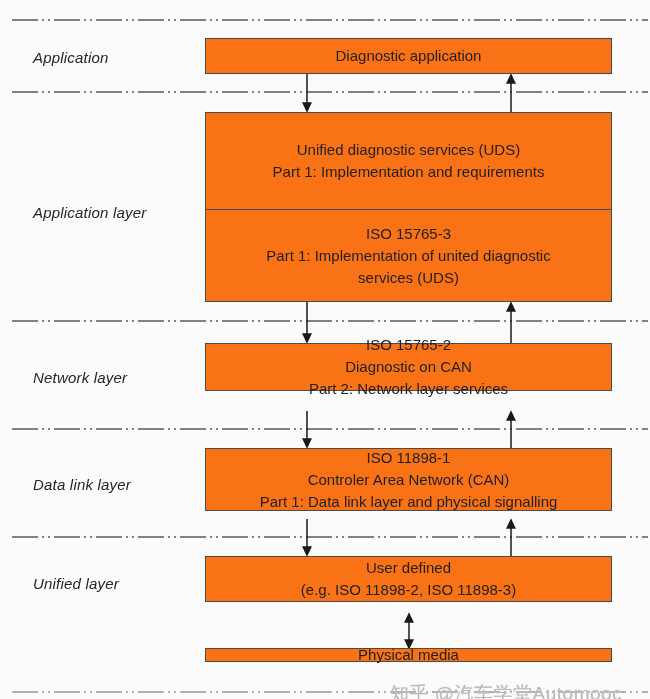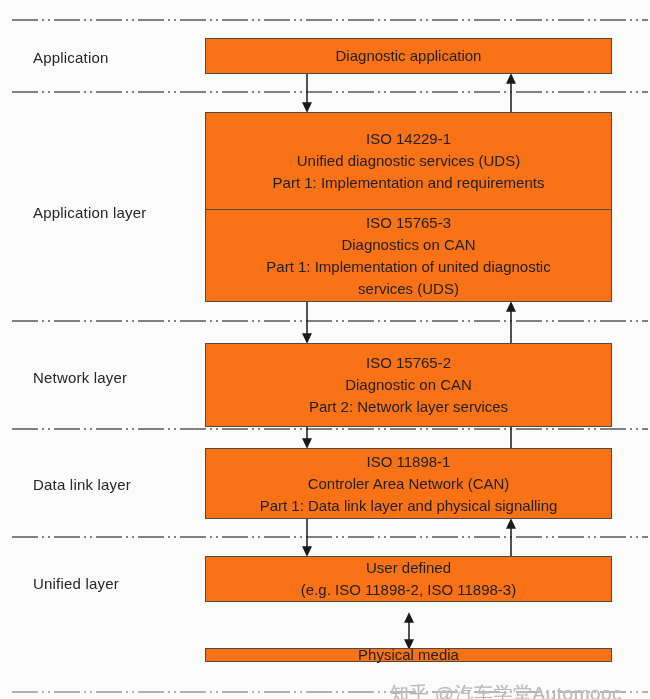"Application" .layer-label { font-style: none -> italic }
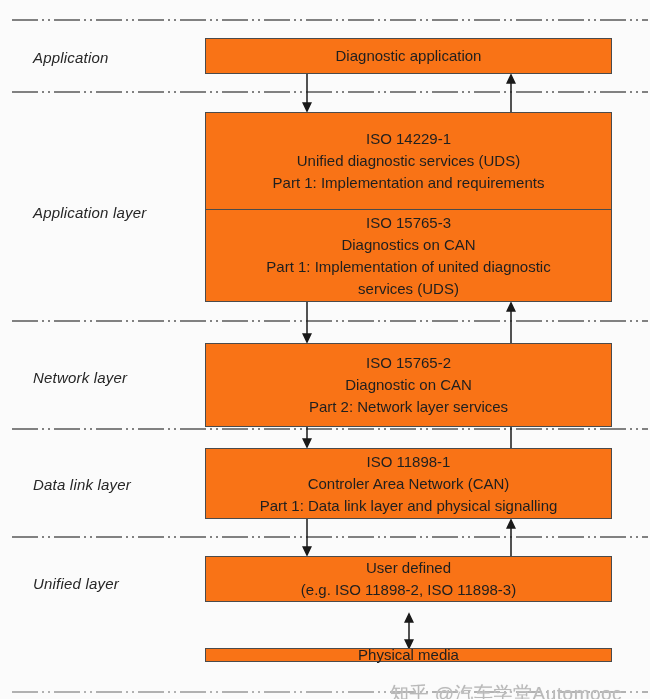"ISO 14229-1" div.bl { html: <div>ISO 14229-1</div> -> none }
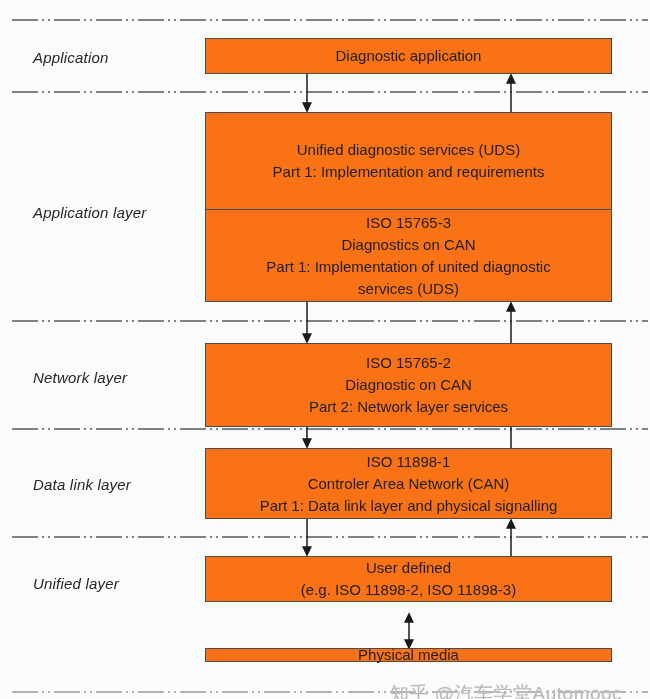"Diagnostics on CAN" div.bl { html: <div>Diagnostics on CAN</div> -> none }
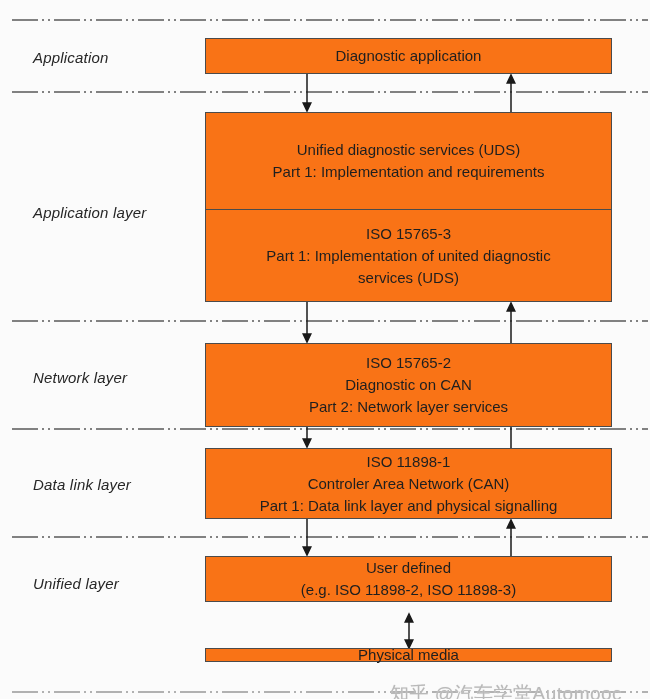"ISO 15765-2" div.box { height: 84px -> 48px }
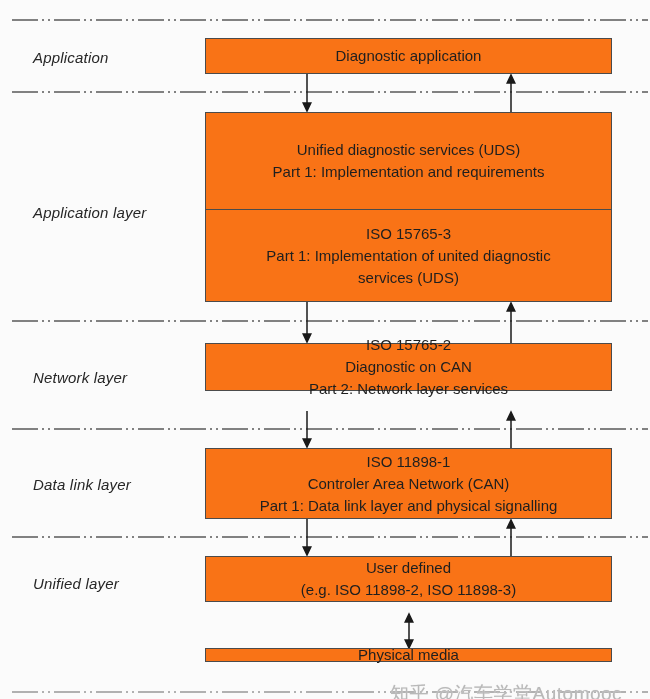"ISO 11898-1" div.box { height: 71px -> 63px }
